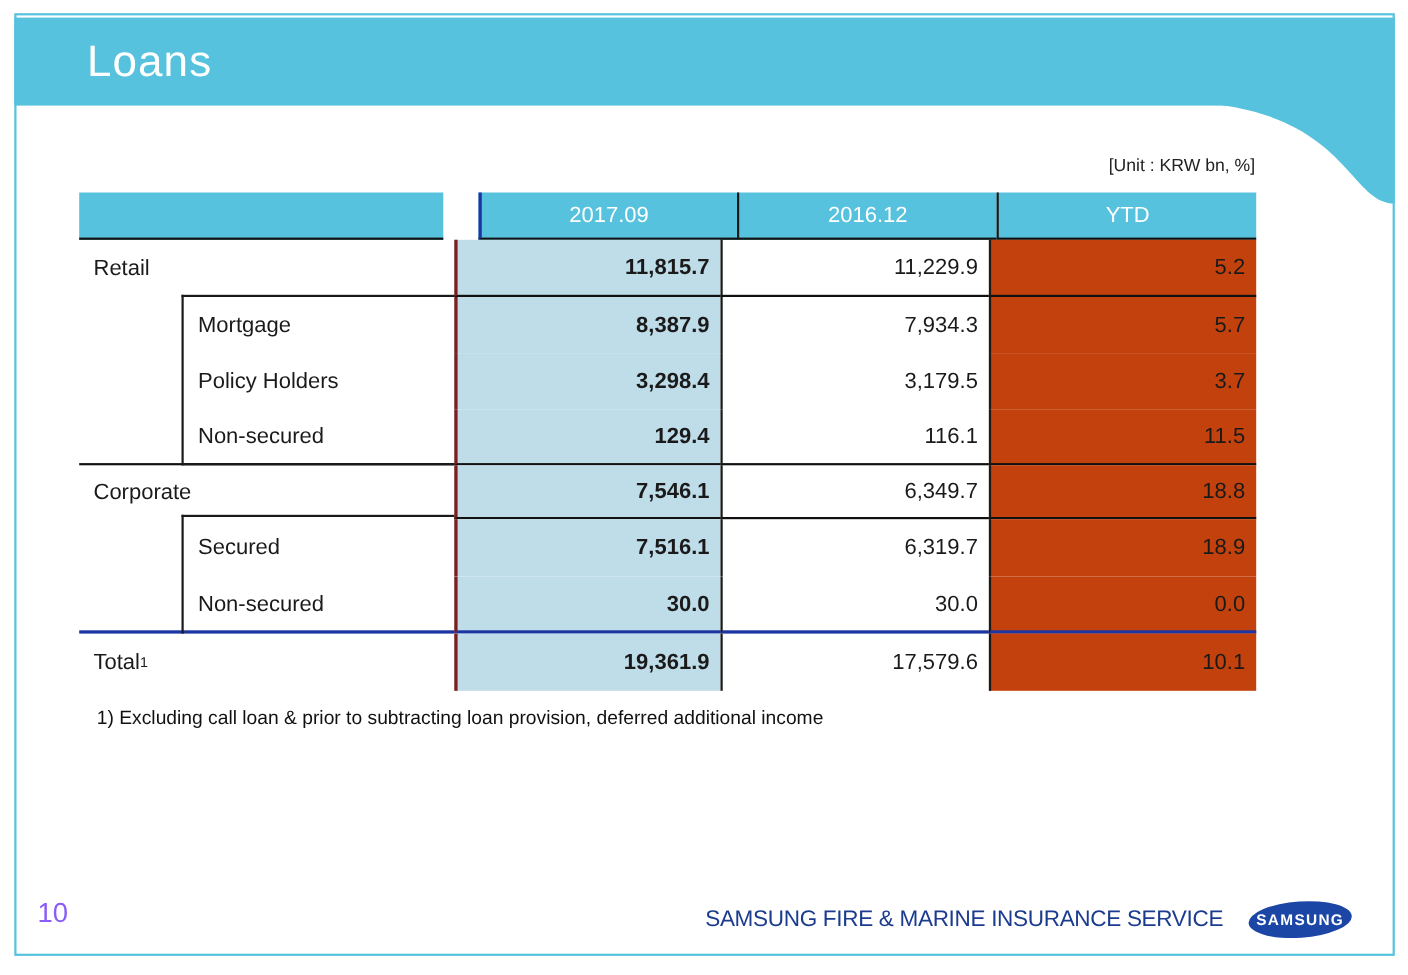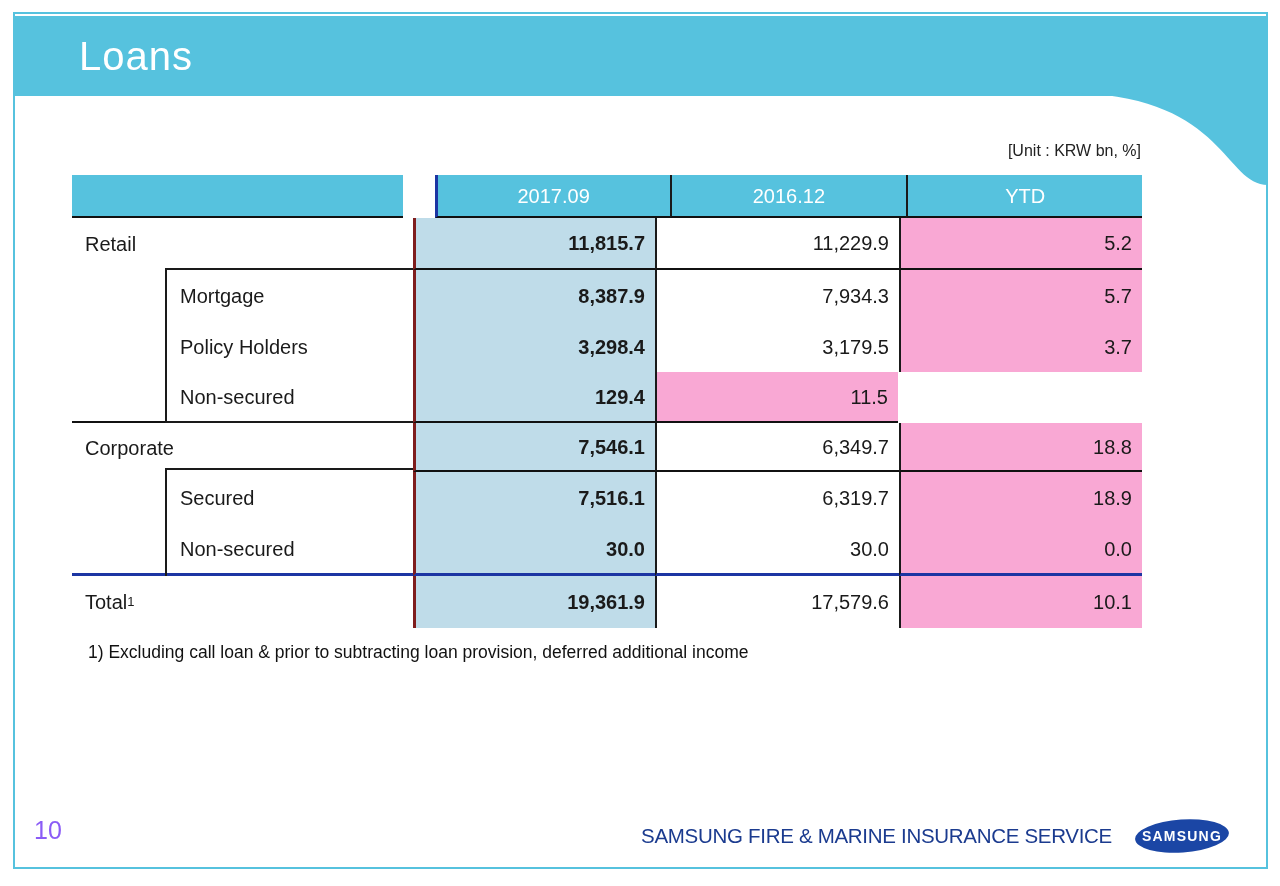"5.2" .c3 { background: #f9a8d4 -> #c2410c }
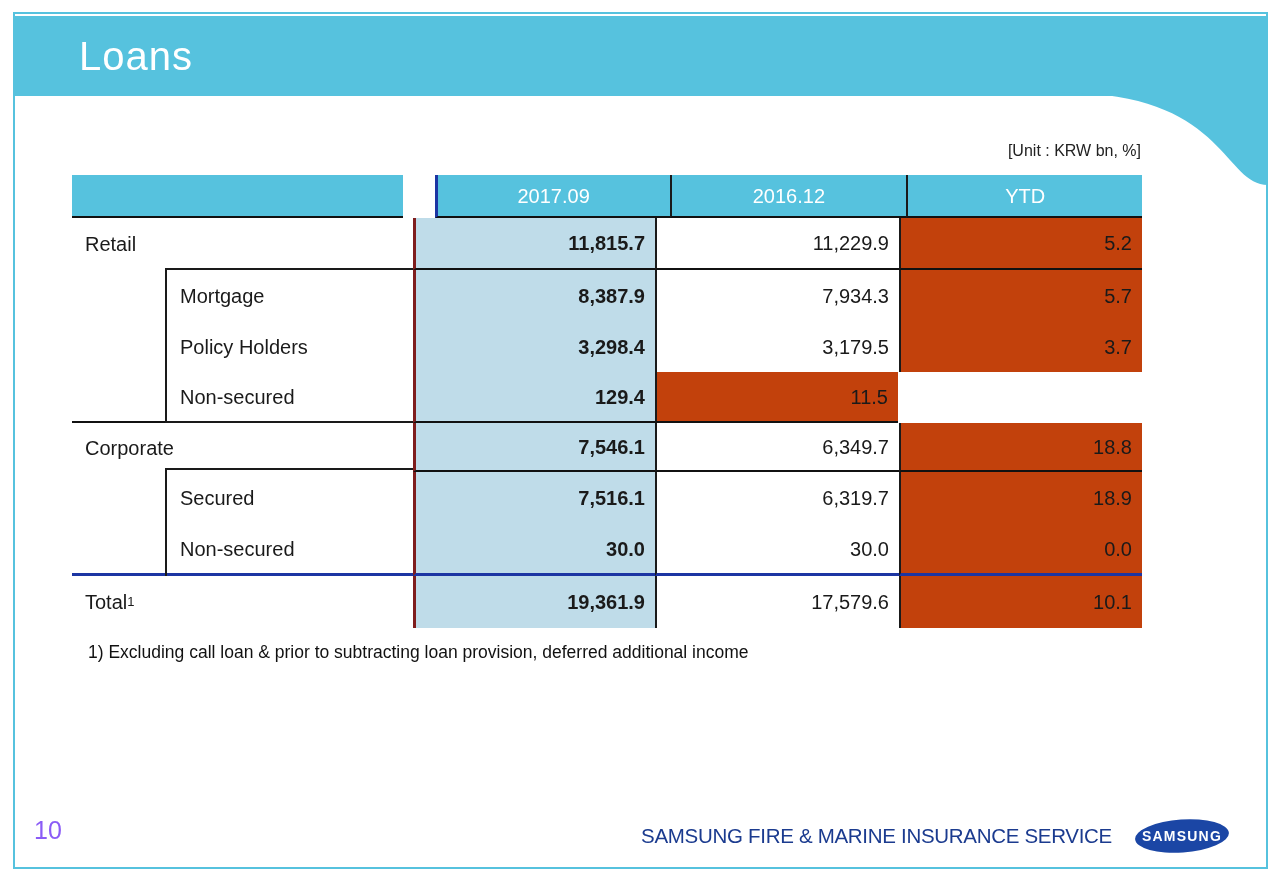"116.1" div.cell { html: none -> <div>116.1</div> }
